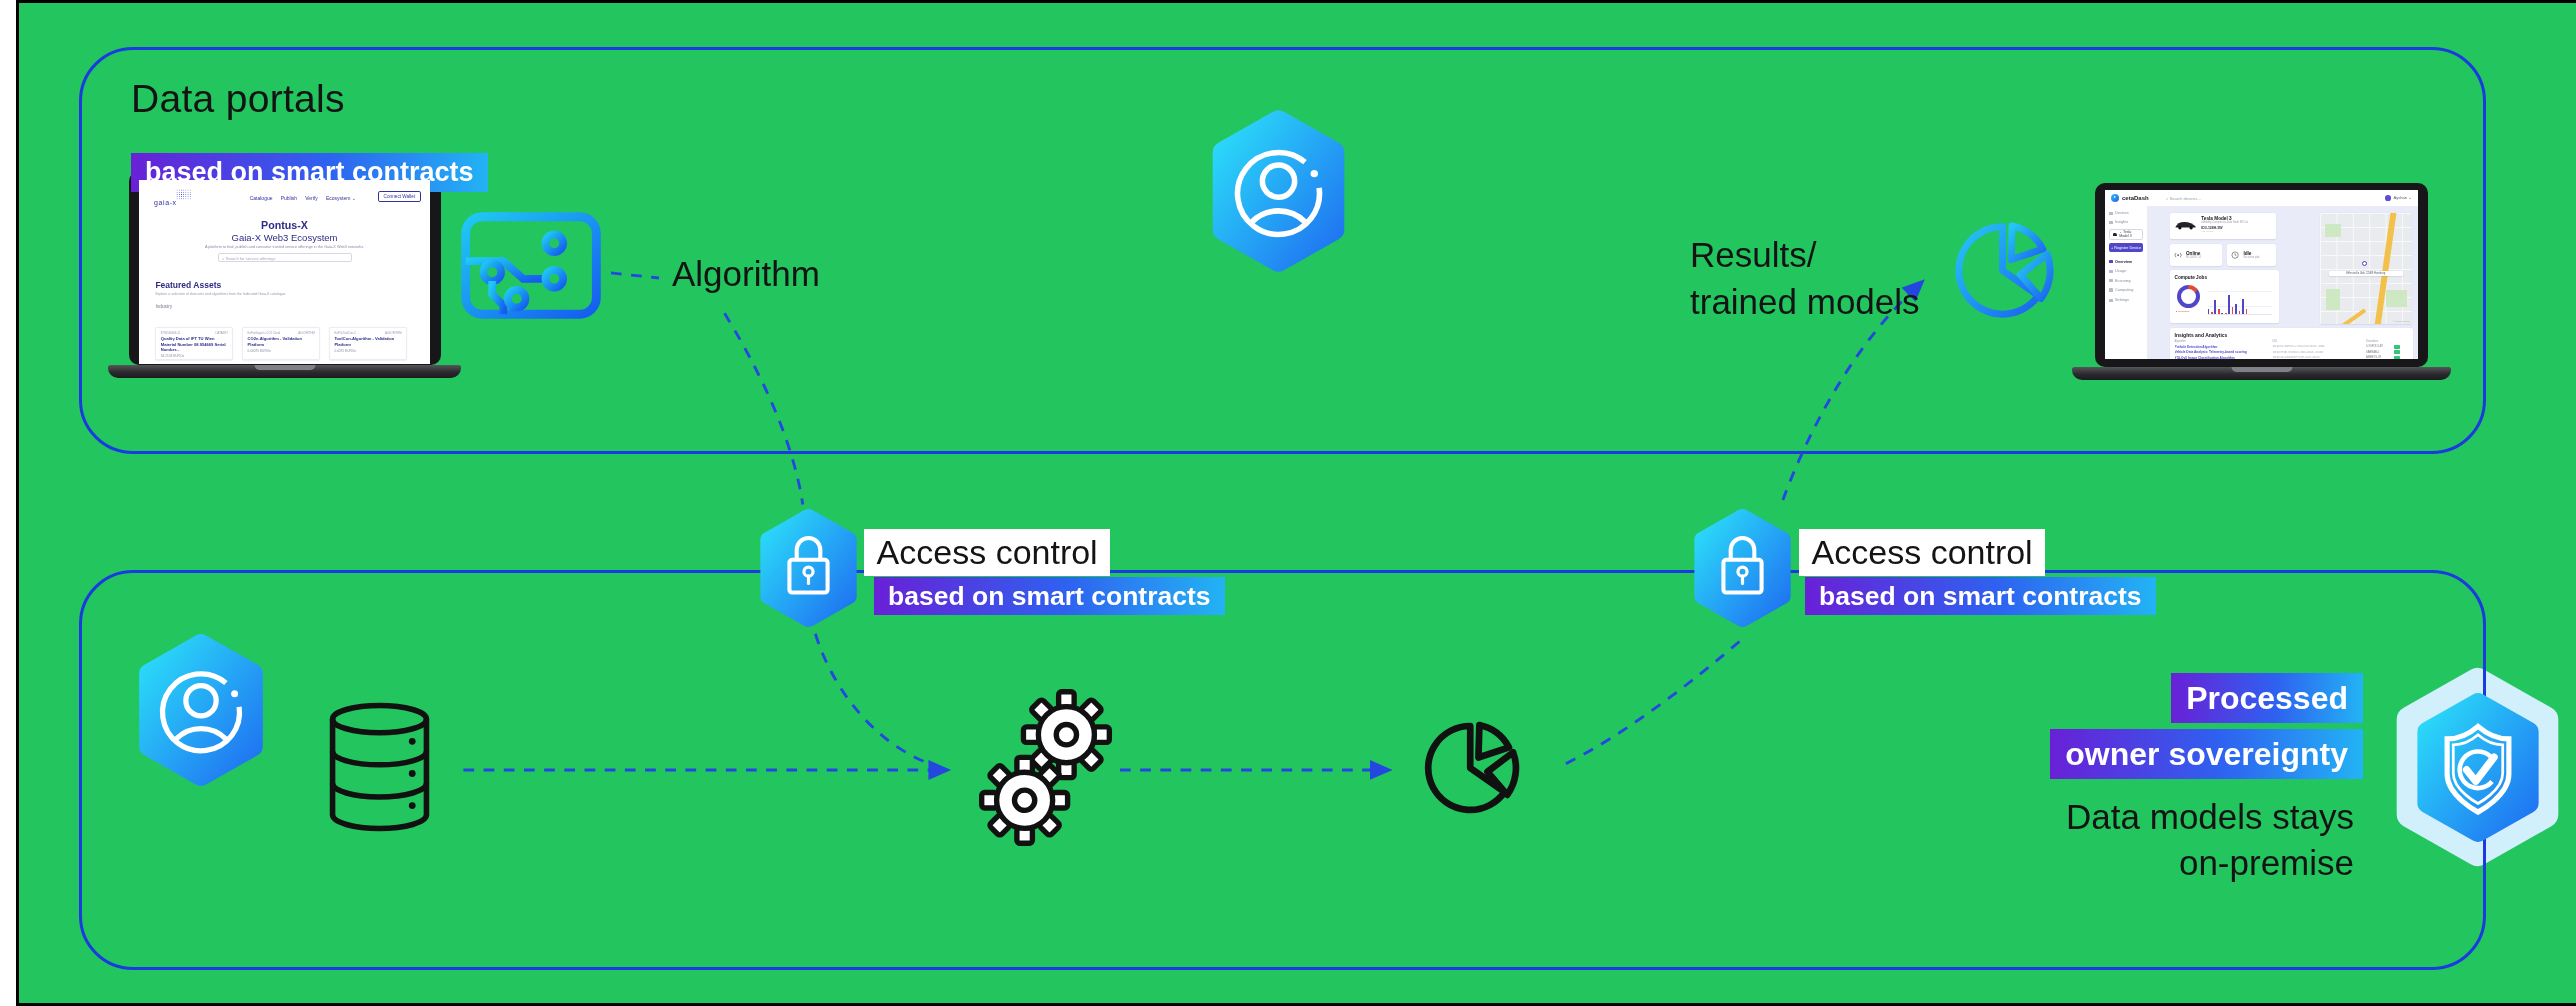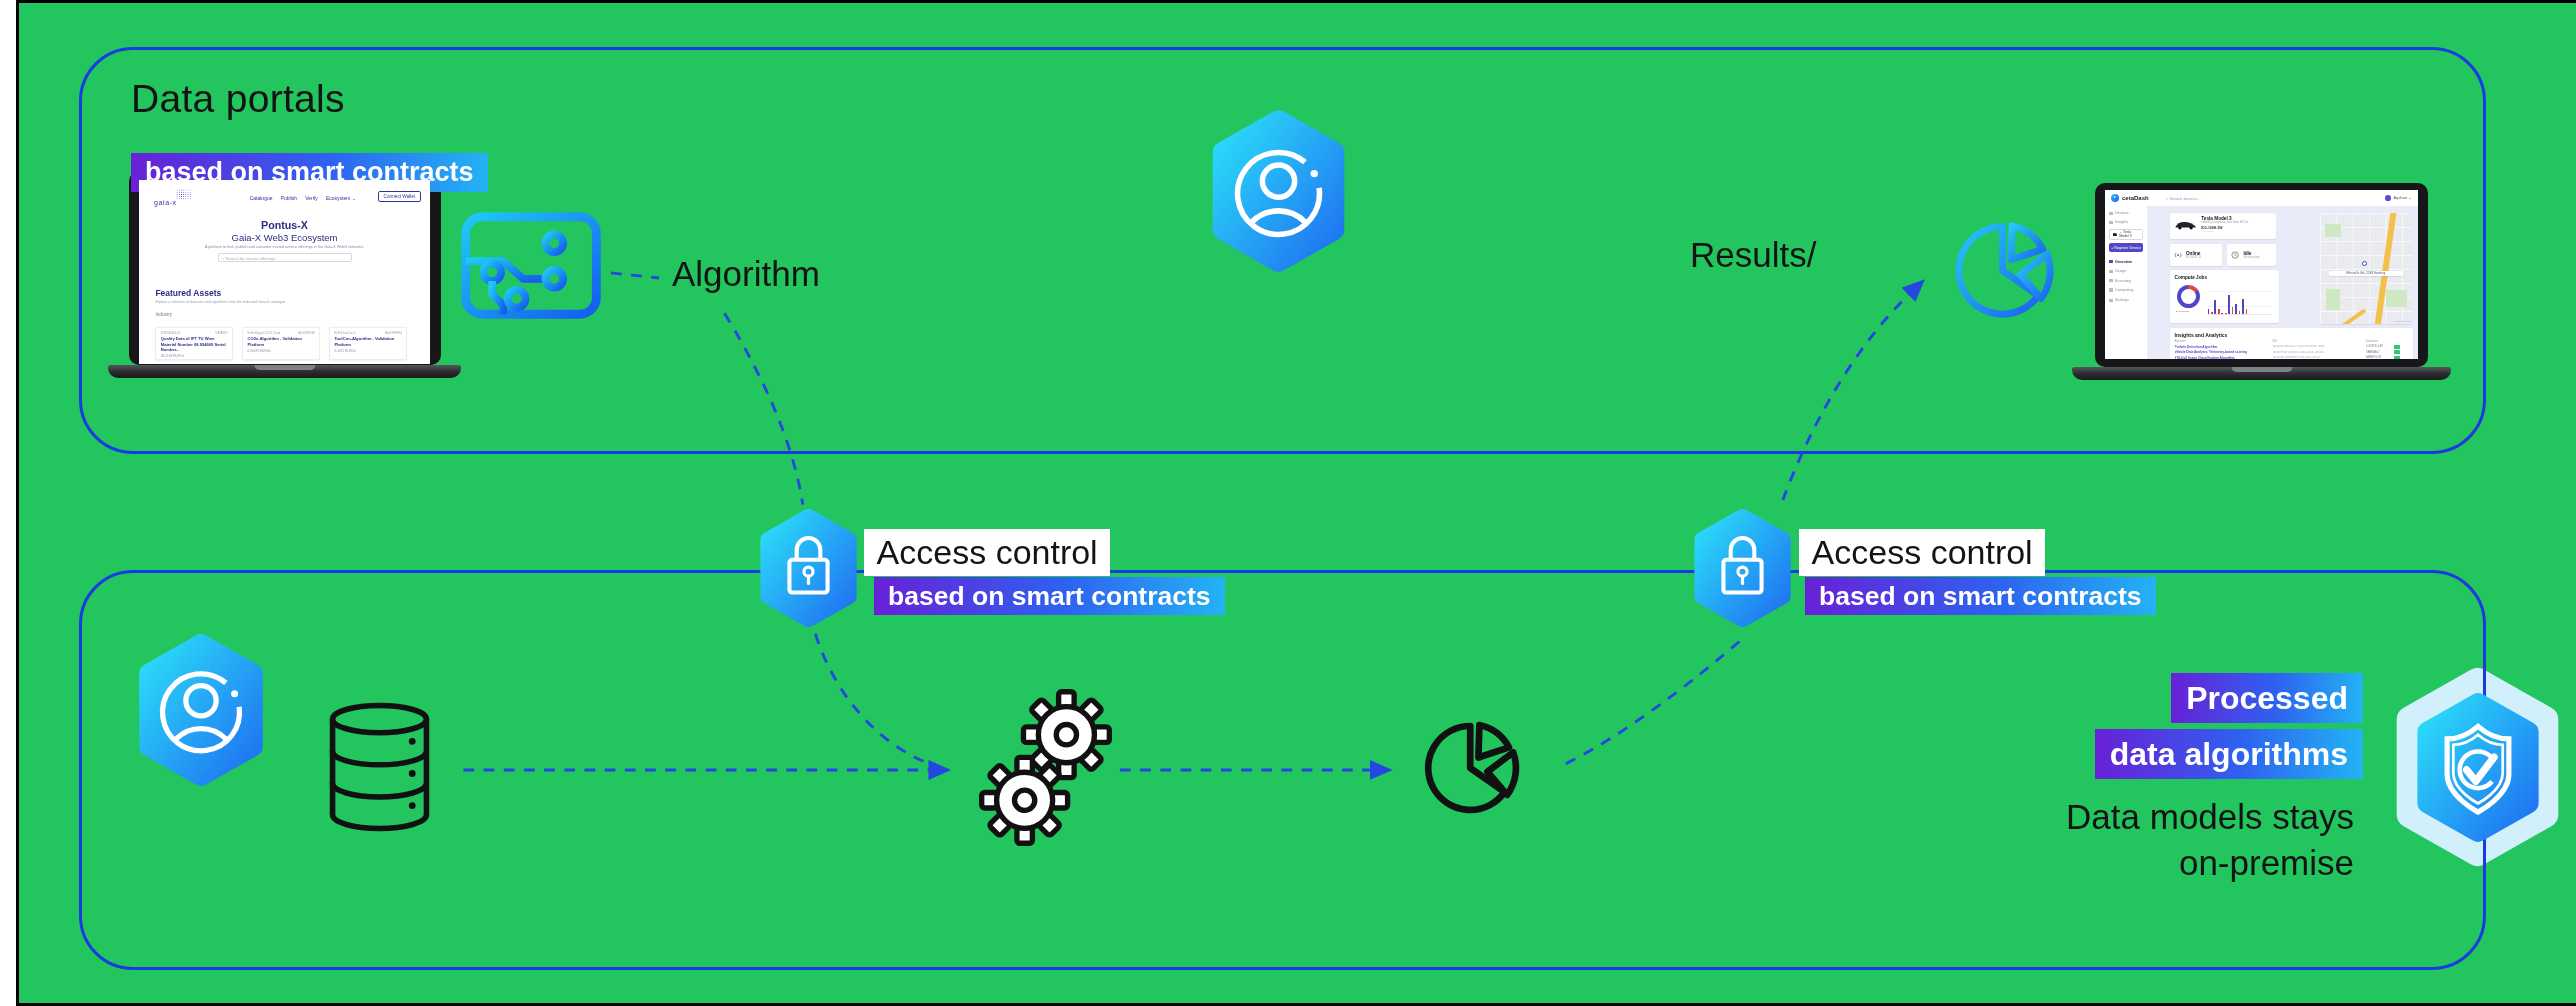"Featured Assets" .p1-feat { top: 108px -> 100px }
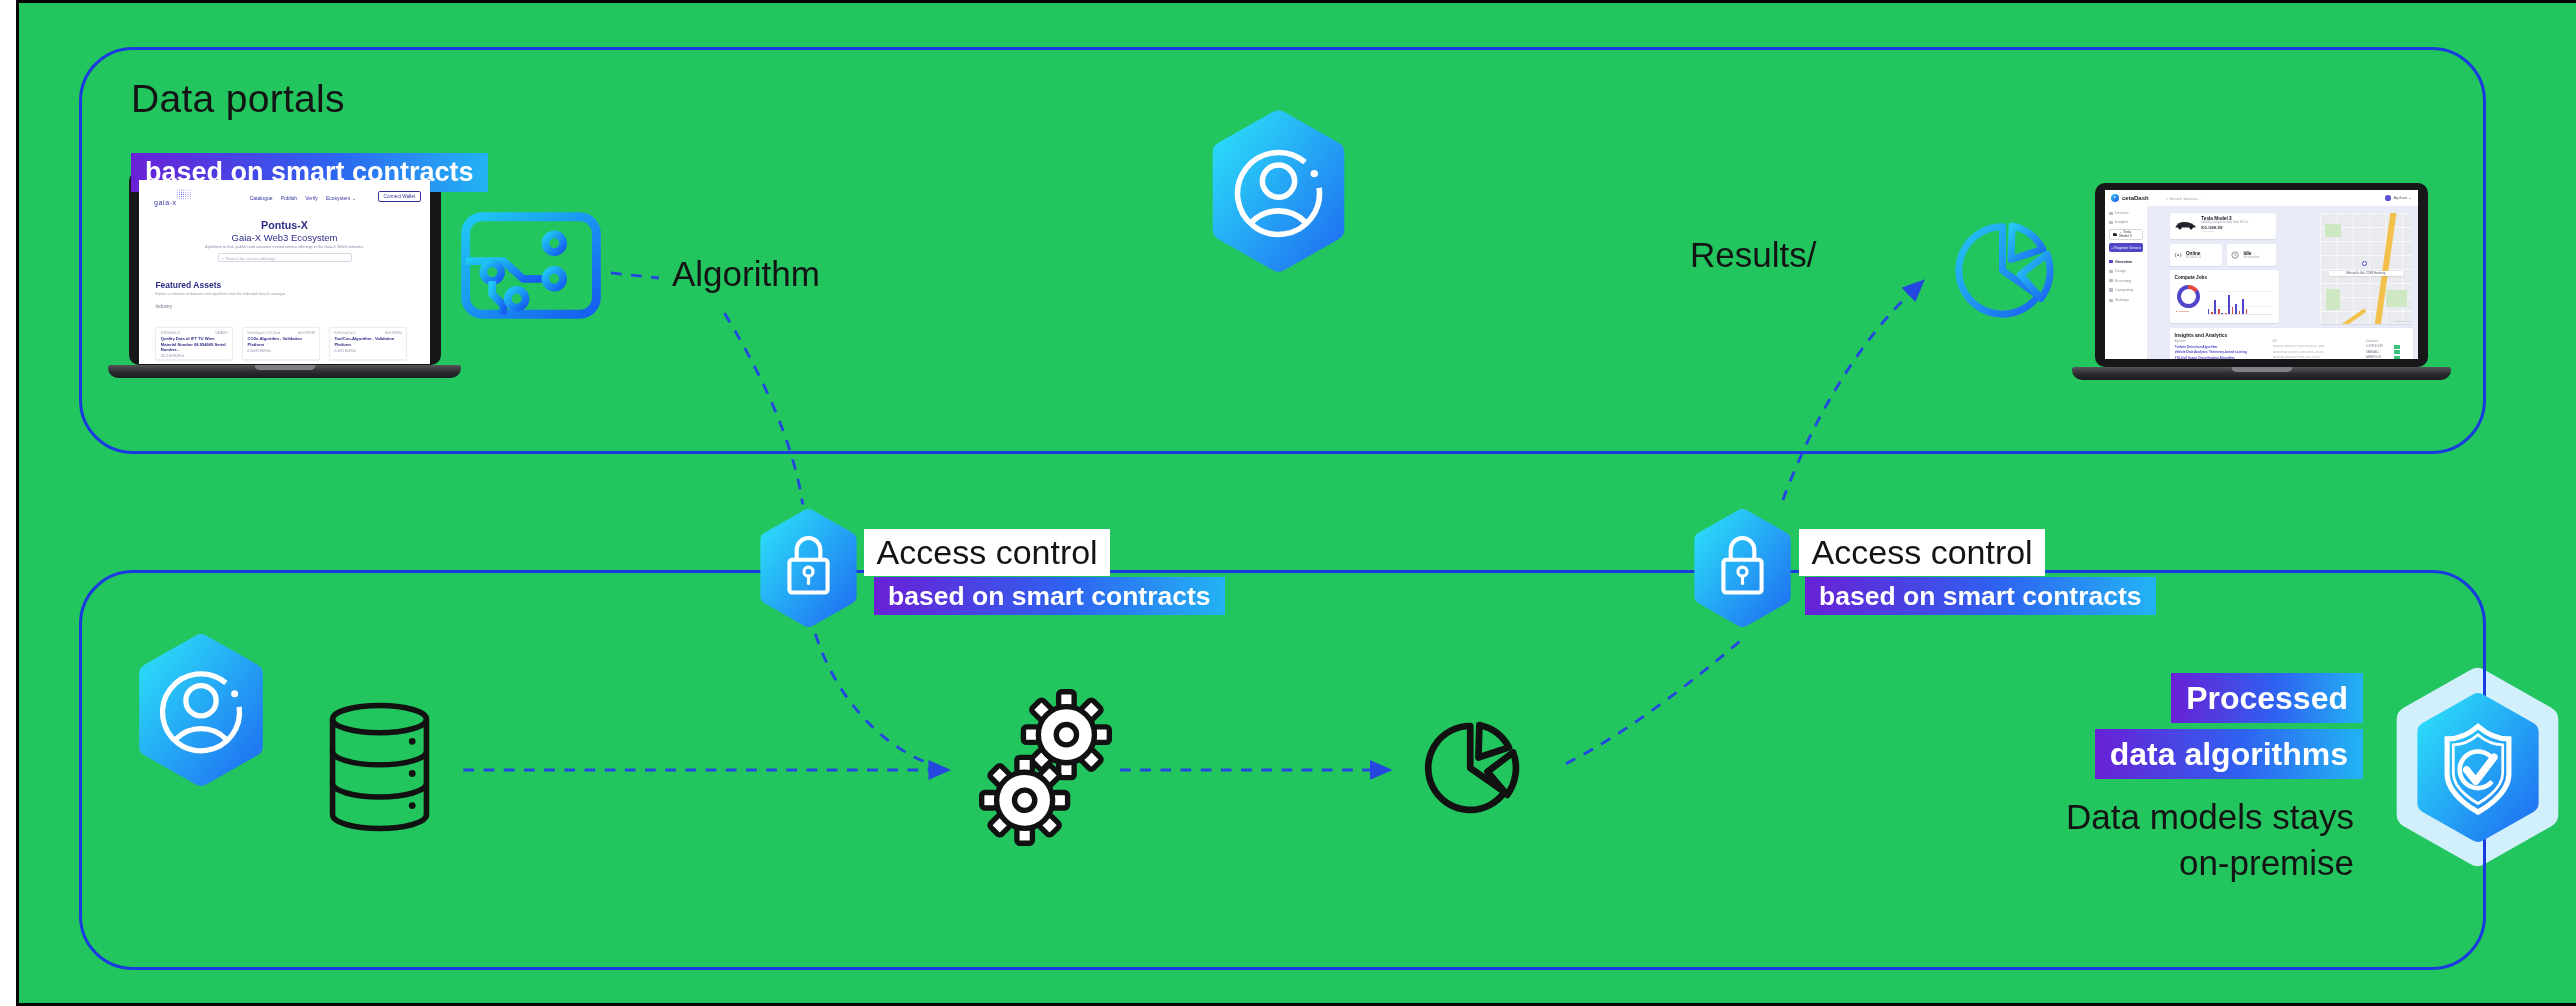"trained models" div { html: none -> <div>trained models</div> }
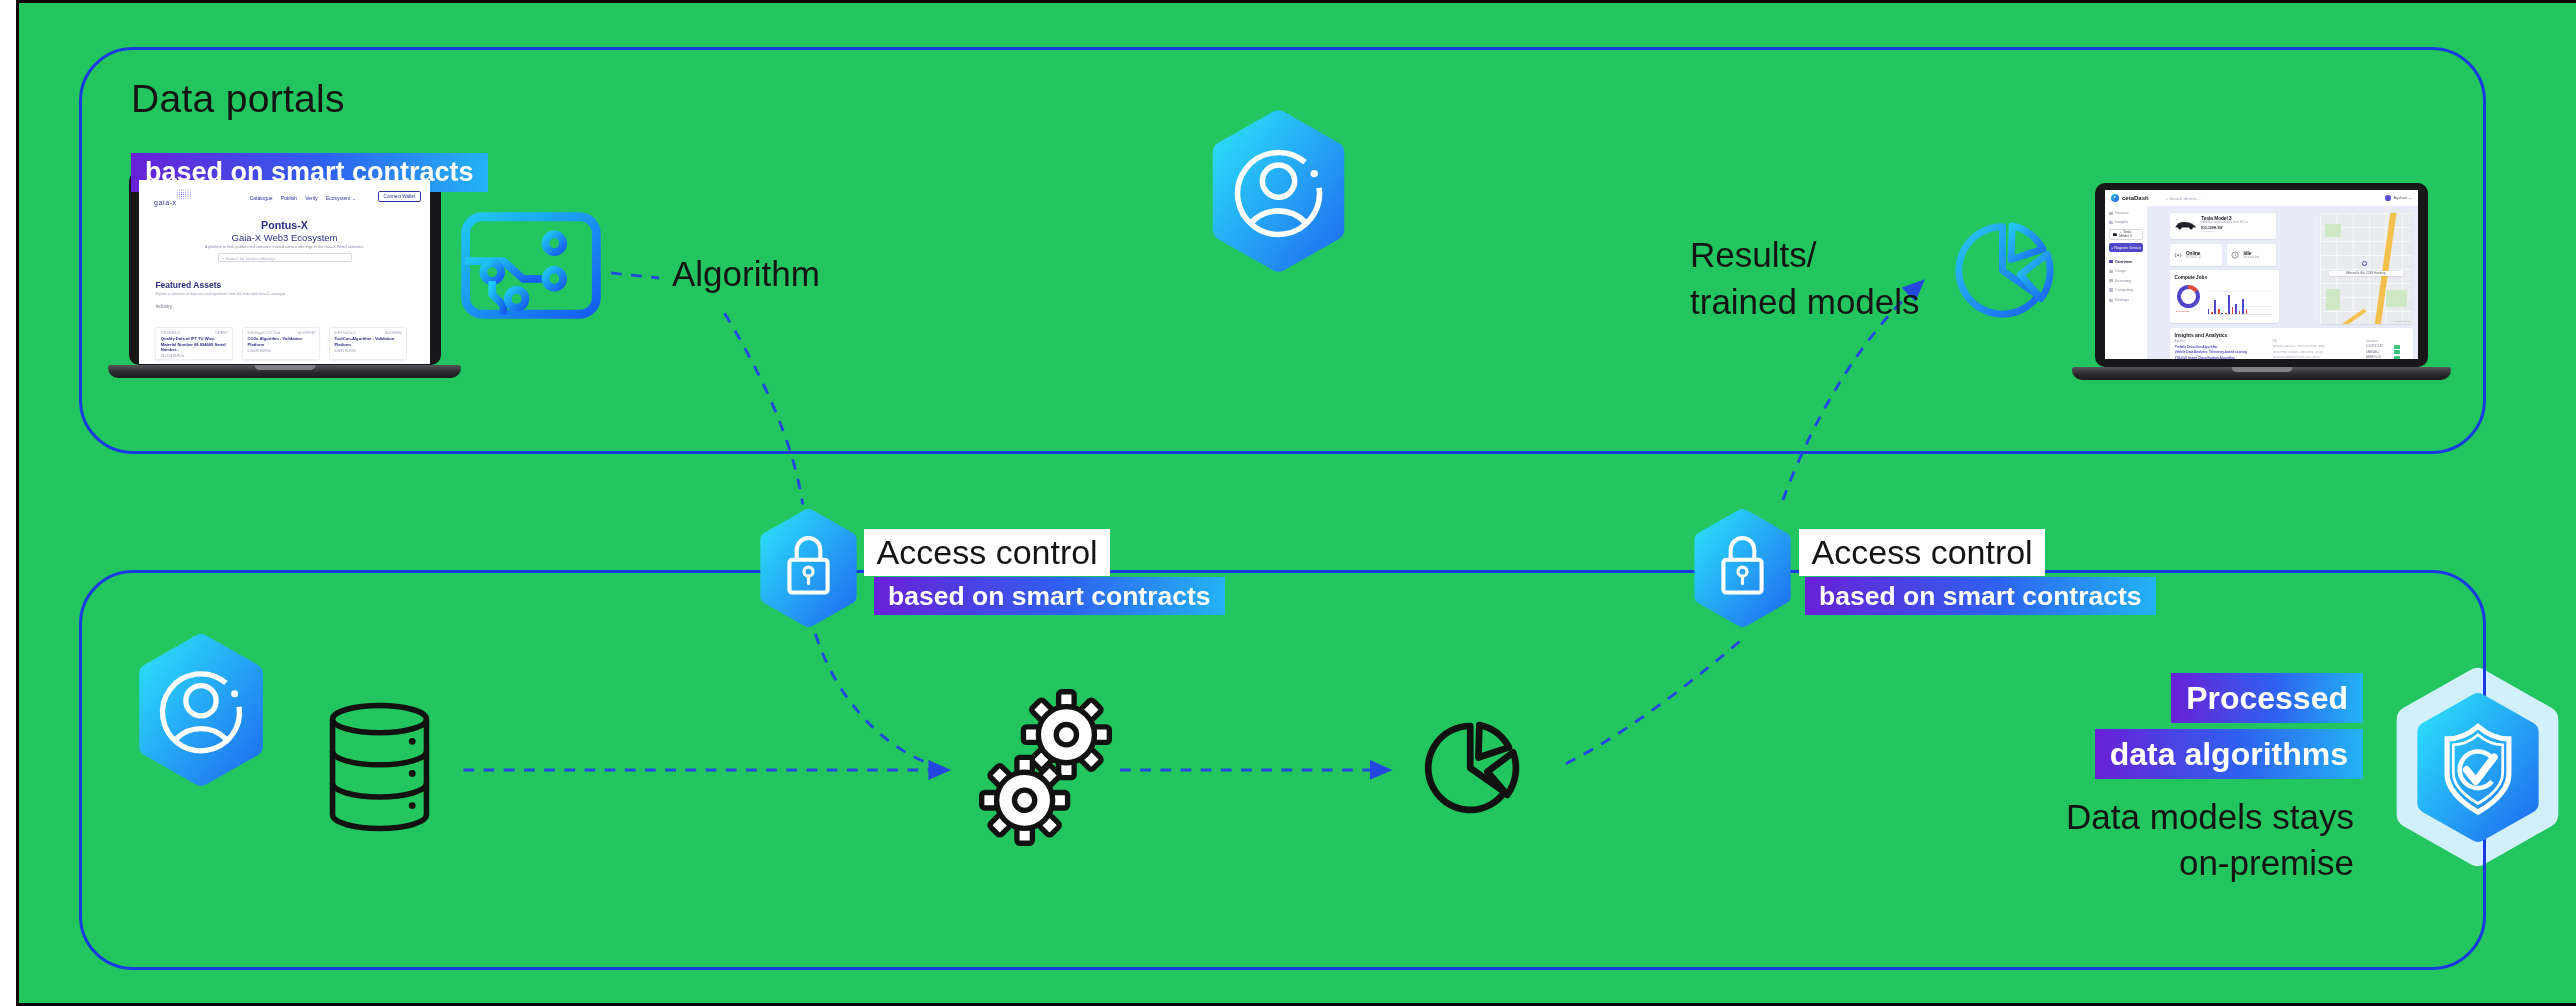"data algorithms" div.grad-badge { text: data algorithms -> owner sovereignty }
